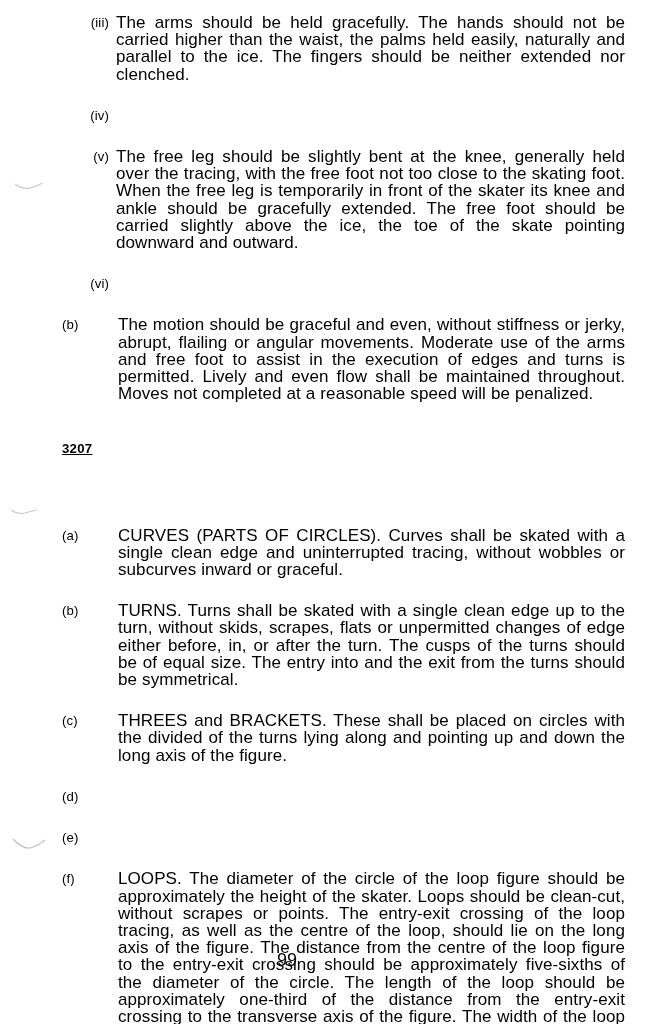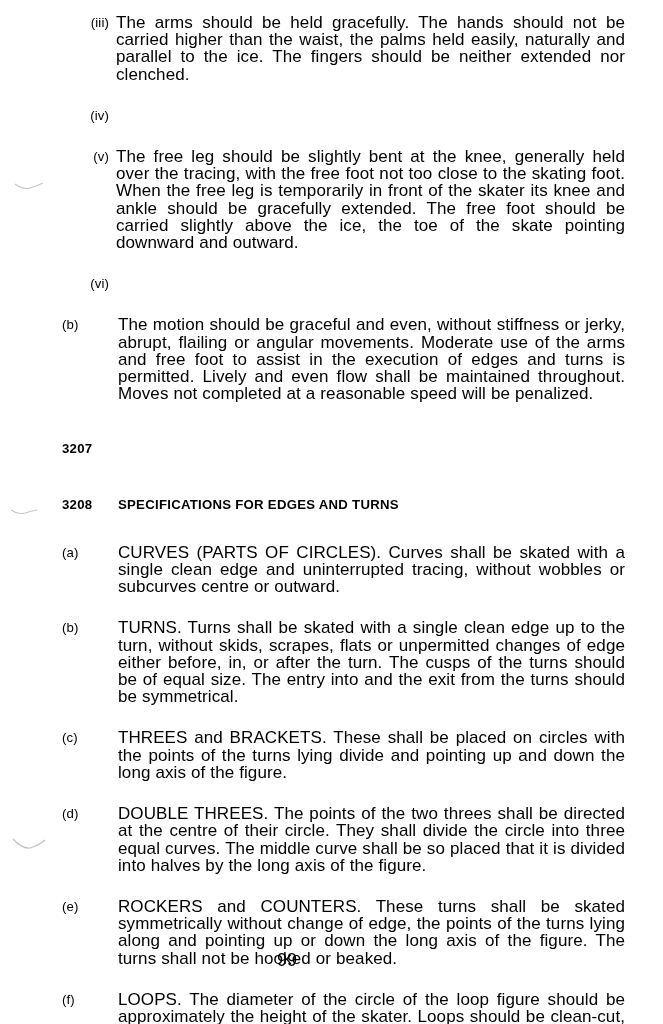"3207" .heading .num { text-decoration: none -> underline }
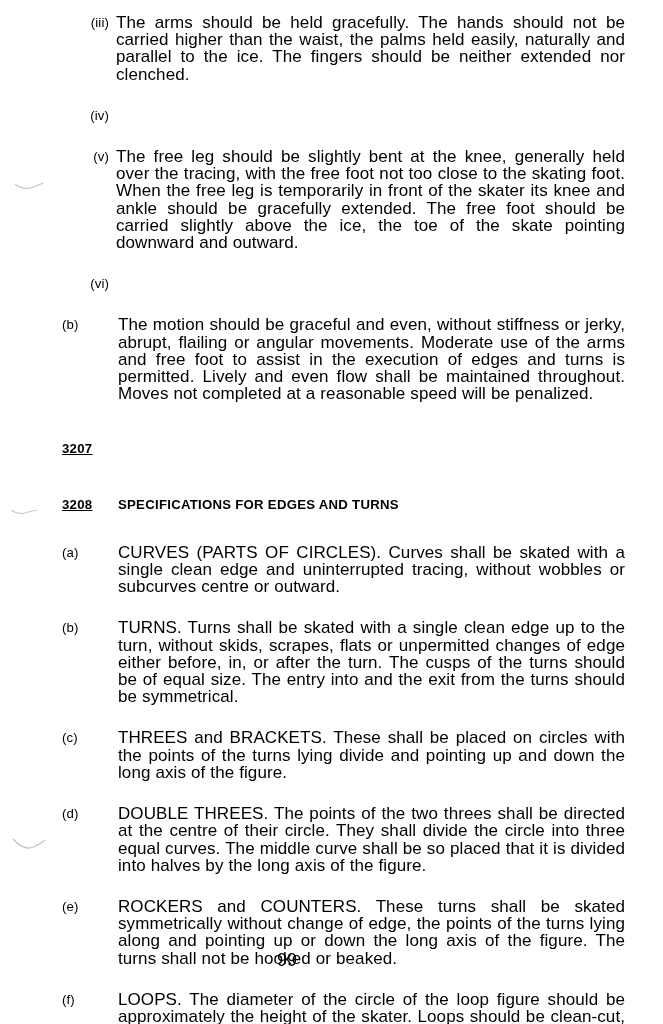"3208" div.heading { html: <div> <span>3208</span> <span>SPECIFICATIONS FOR EDGES AND TURNS</span> </div> -> none }
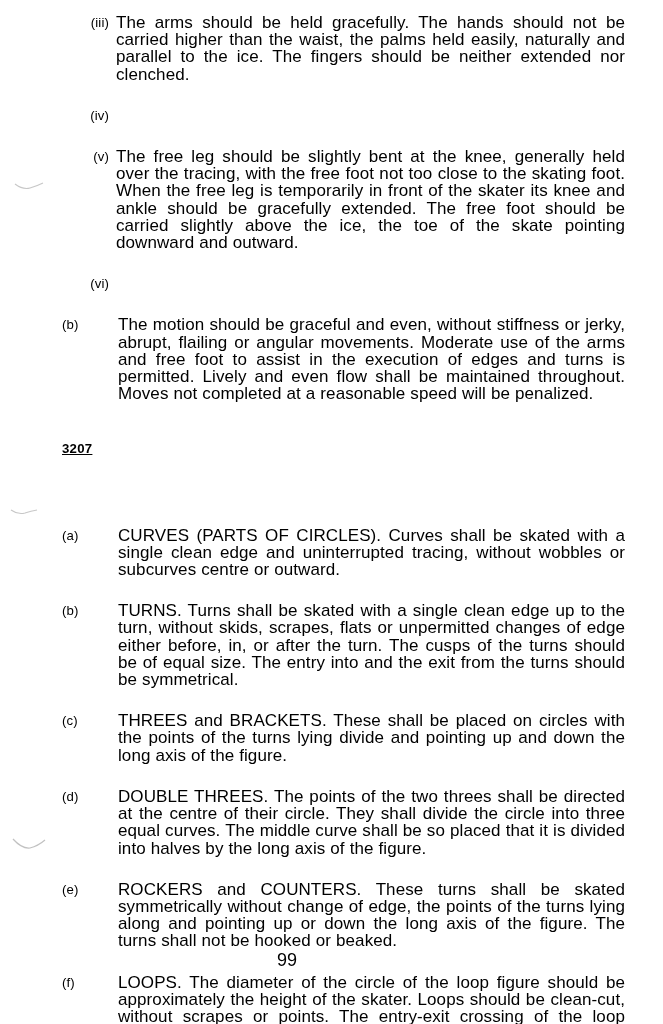"CURVES (PARTS OF CIRCLES). Curves" span.body { text: centre or outward -> inward or graceful }
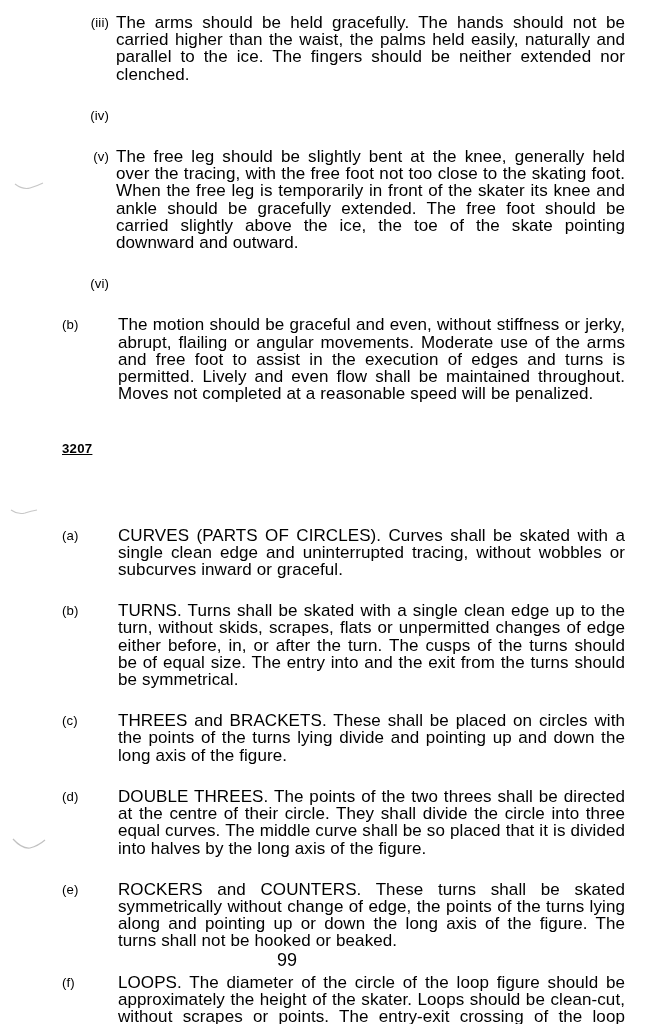"THREES and BRACKETS. These shall" span.body { text: points of the turns lying divide -> divided of the turns lying along }
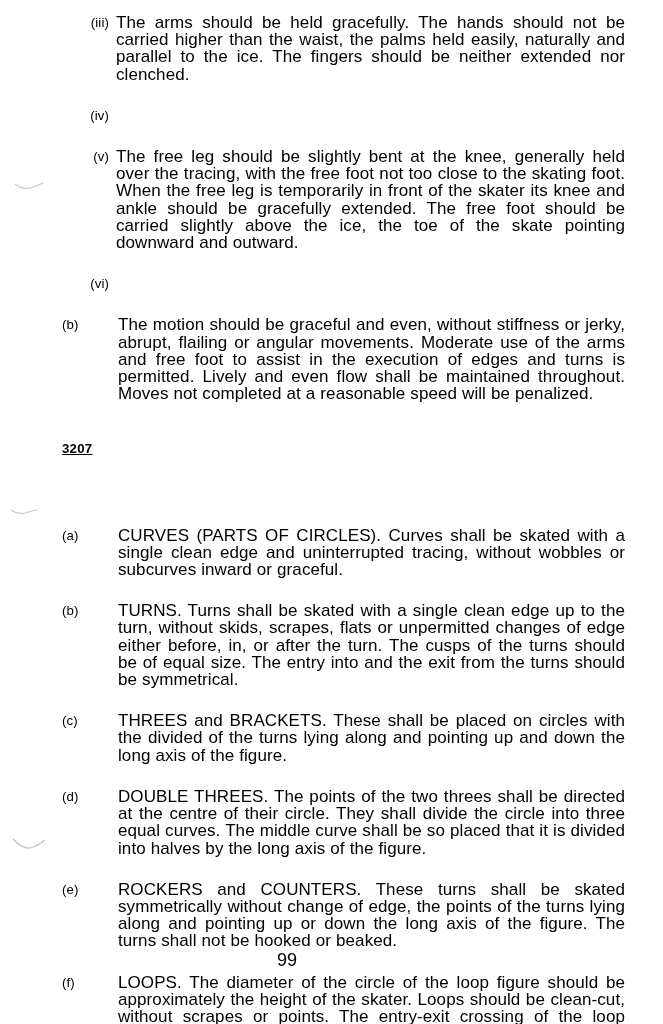"DOUBLE THREES. The points of" span.body { html: <span>DOUBLE THREES. The points of the two threes shall be directed at the centre of their circle. They shall divide the circle into three equal curves. The middle curve shall be so placed that it is divided into halves by the long axis of the figure.</span> -> none }
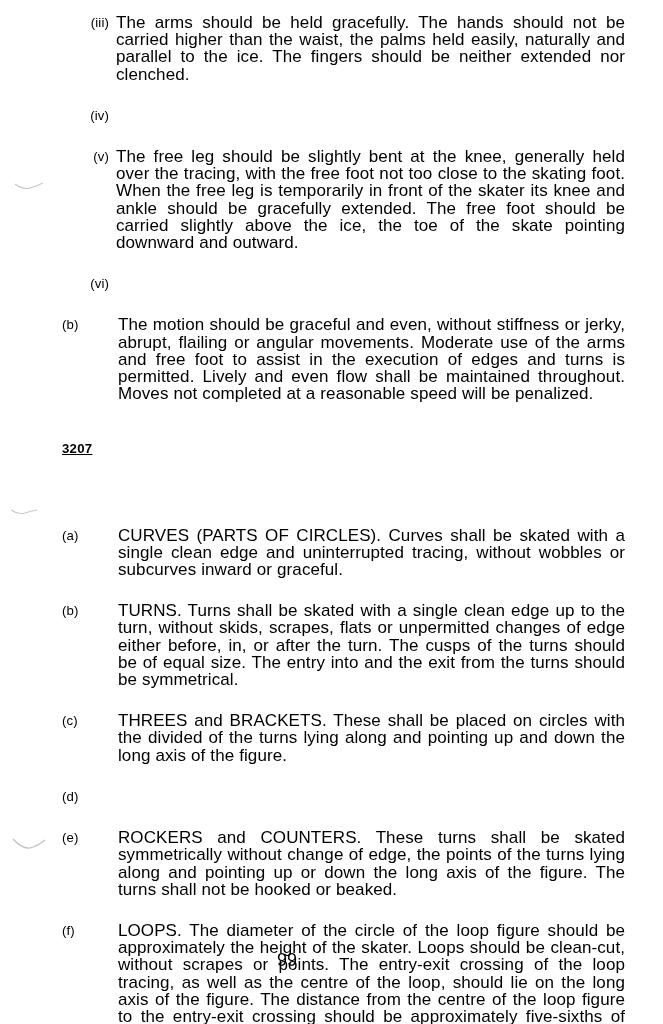"ROCKERS and COUNTERS. These turns" span.body { html: <span>ROCKERS and COUNTERS. These turns shall be skated symmetrically without change of edge, the points of the turns lying along and pointing up or down the long axis of the figure. The turns shall not be hooked or beaked.</span> -> none }
